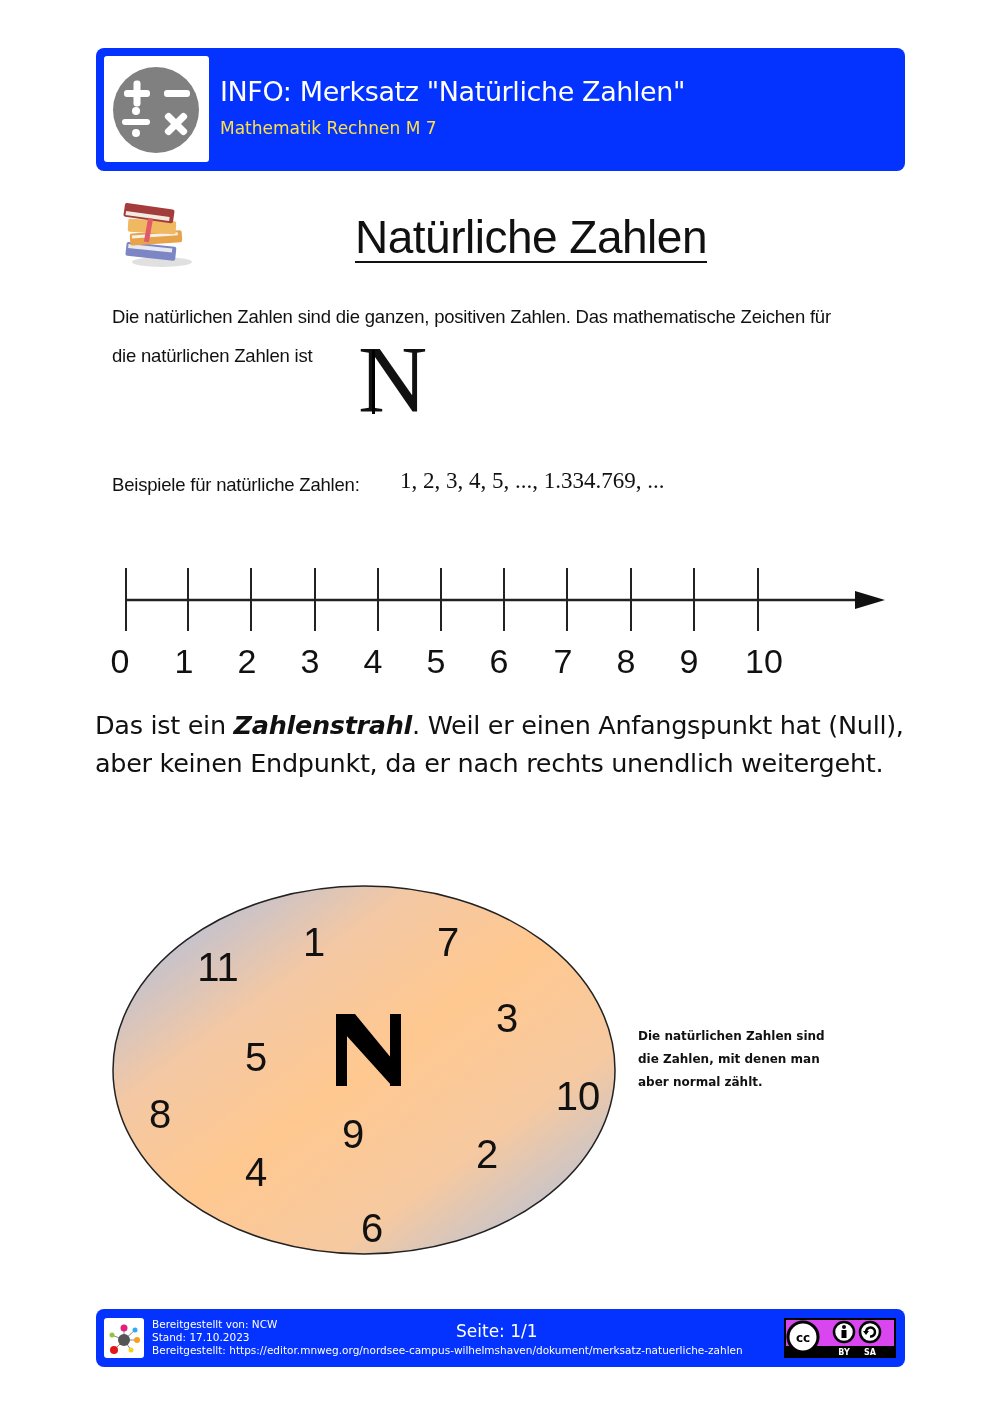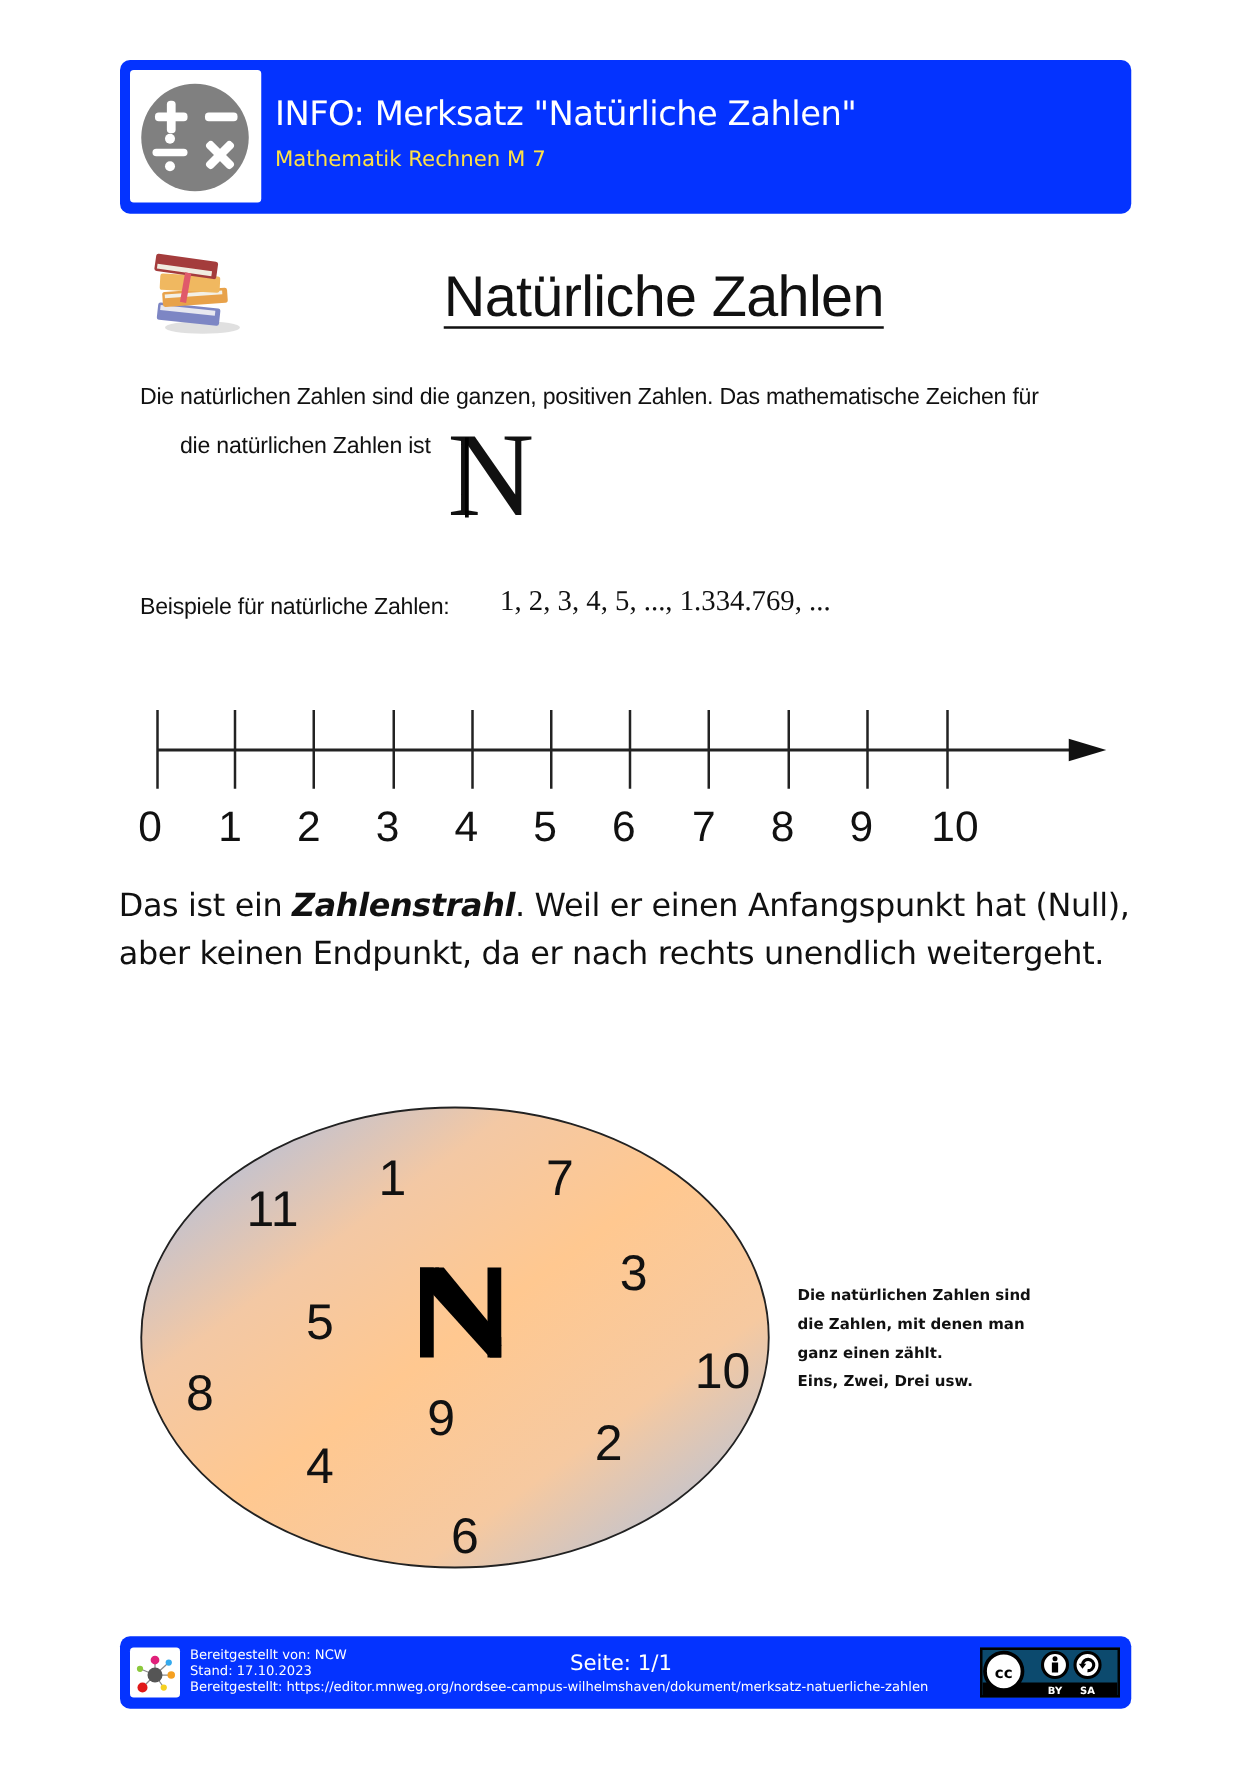"die natürlichen Zahlen ist" .para2 { margin-left: 32px -> none }
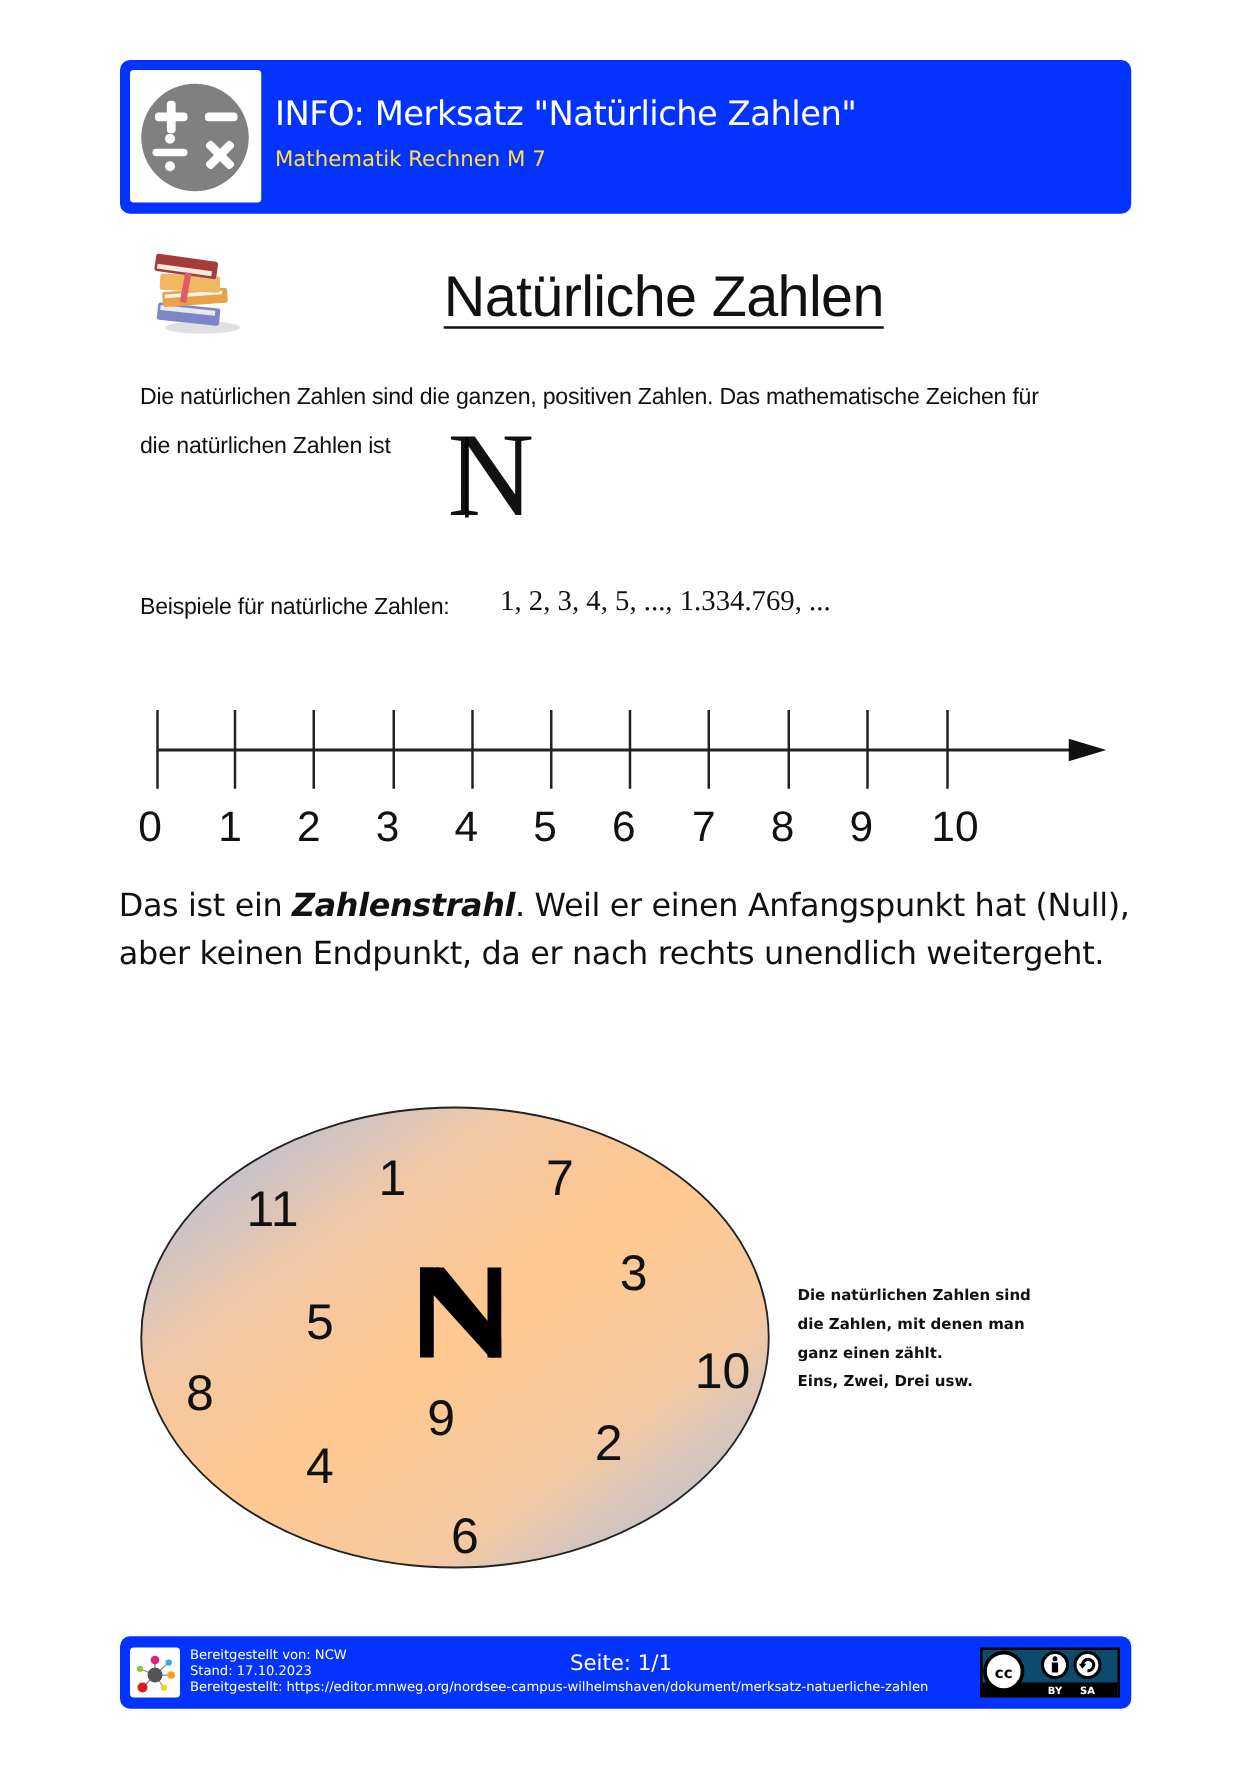"ganz einen zählt." div { text: ganz einen -> aber normal }
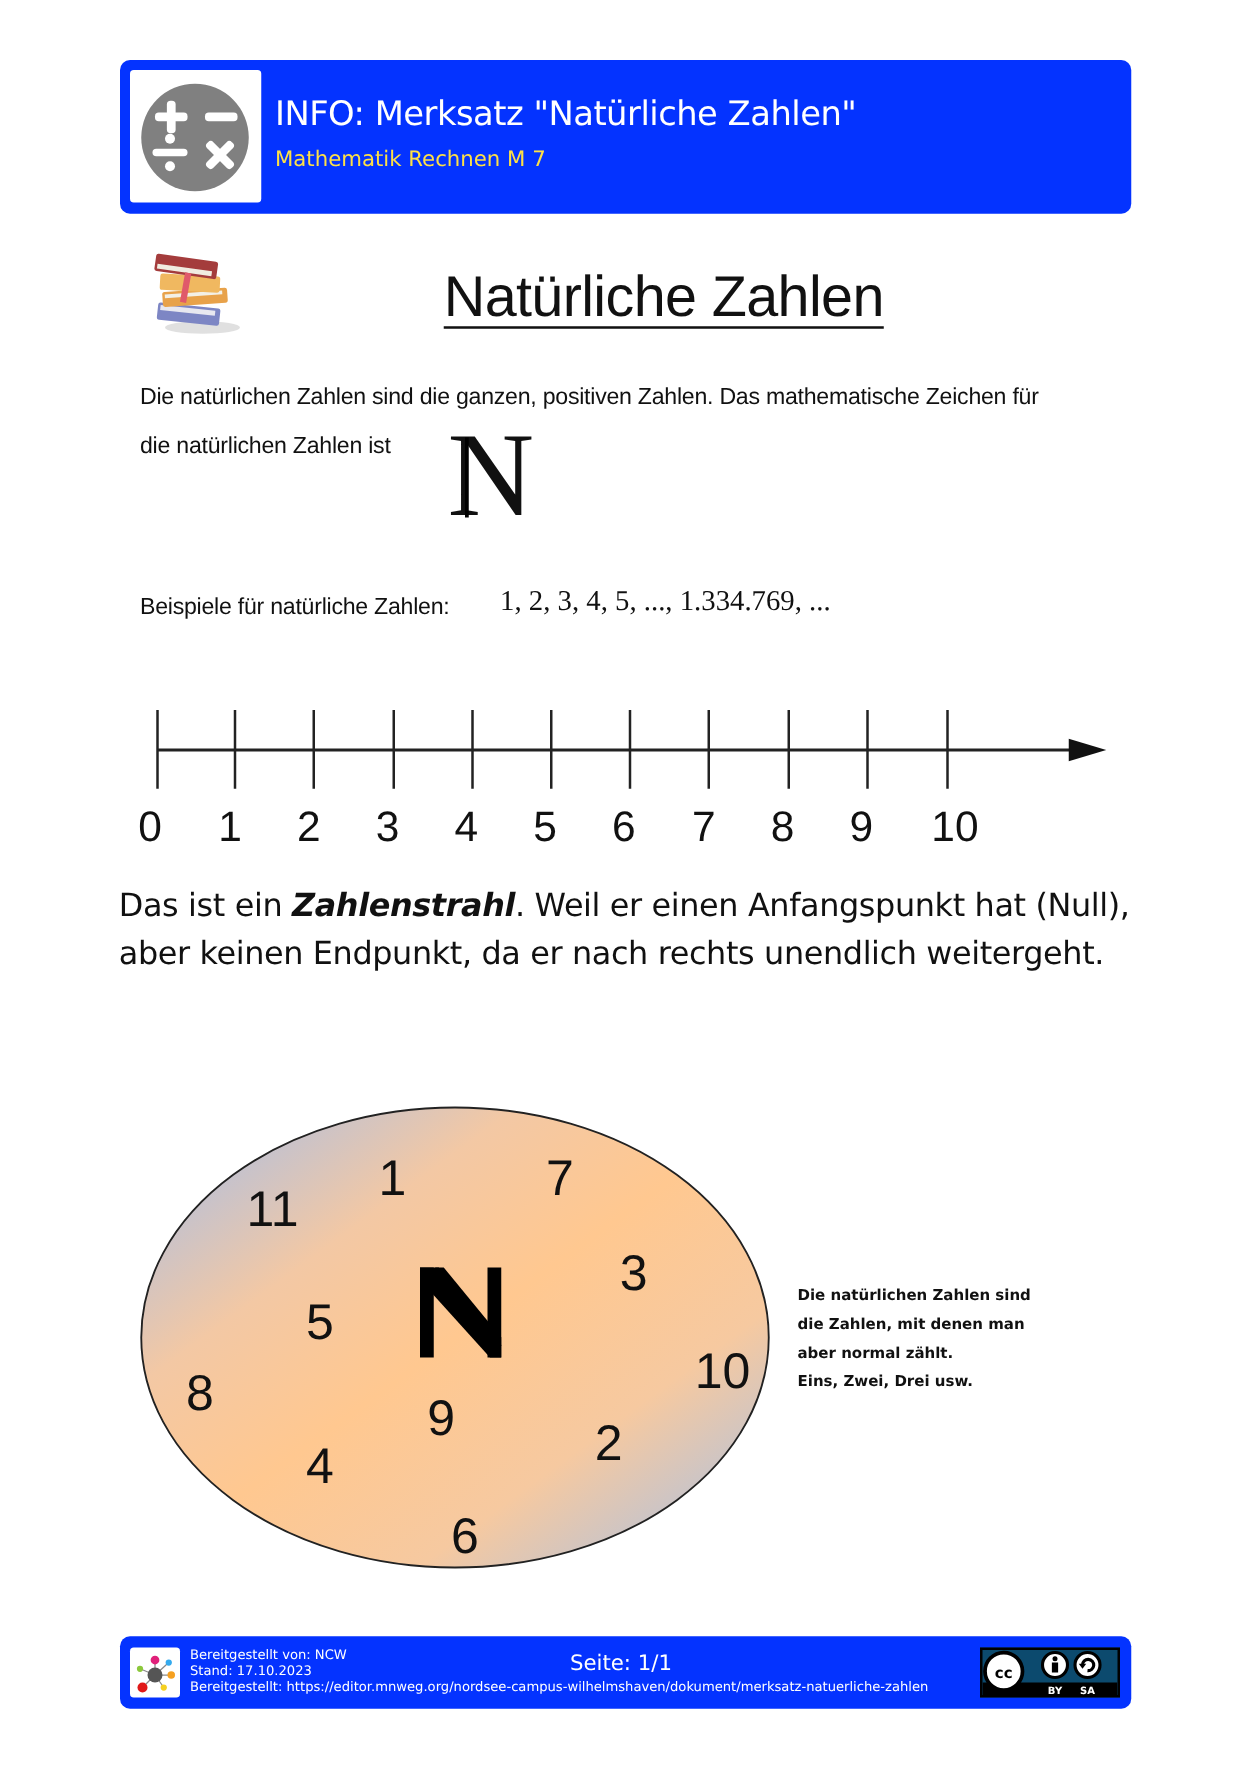"Eins, Zwei, Drei usw." div { html: <div>Eins, Zwei, Drei usw.</div> -> none }
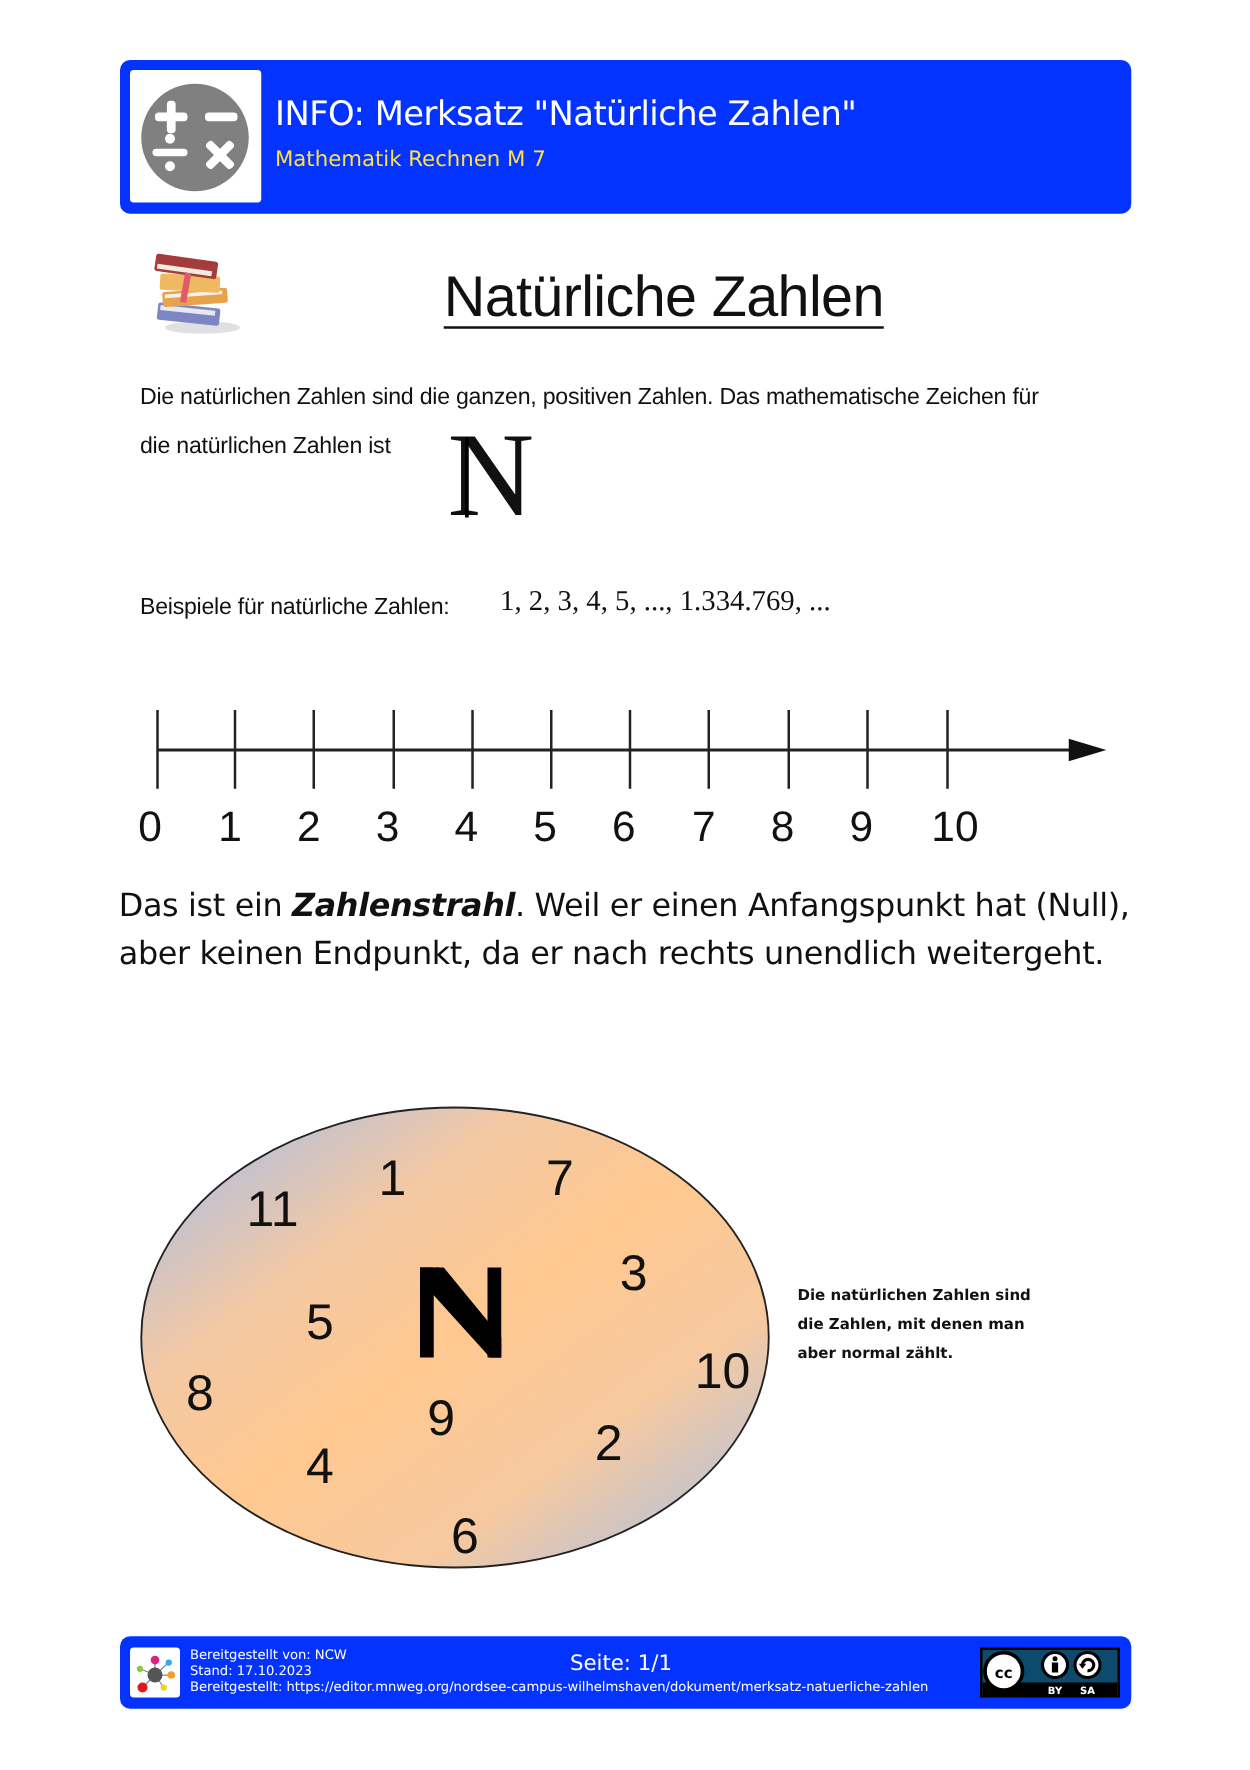"cc" .footer-license { background: #0c4a6e -> #d946ef }
